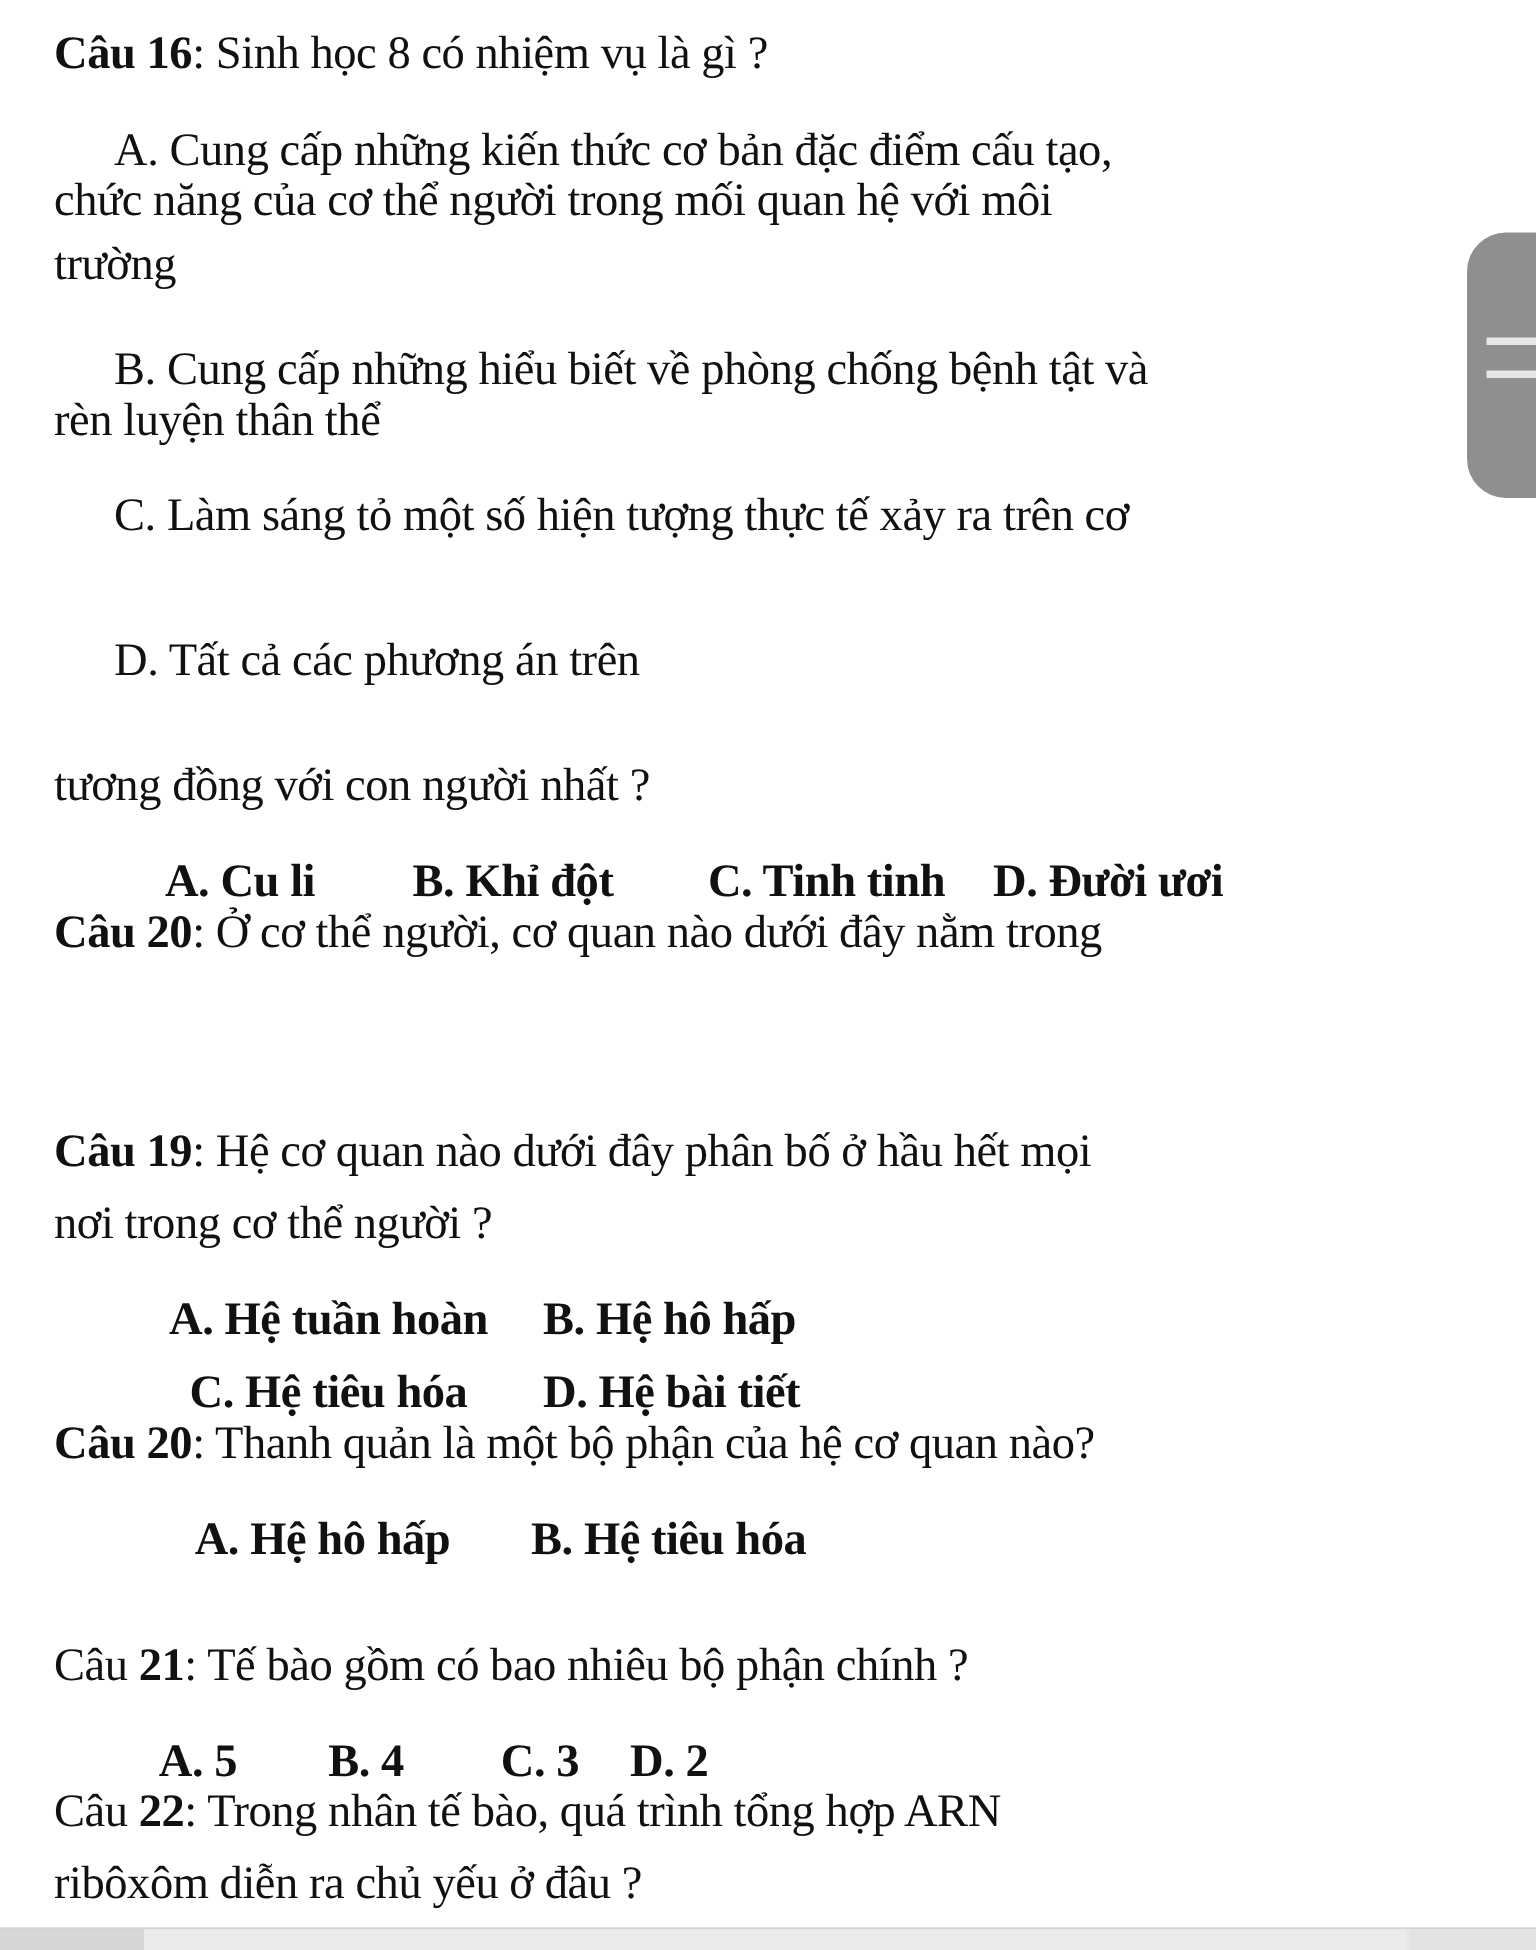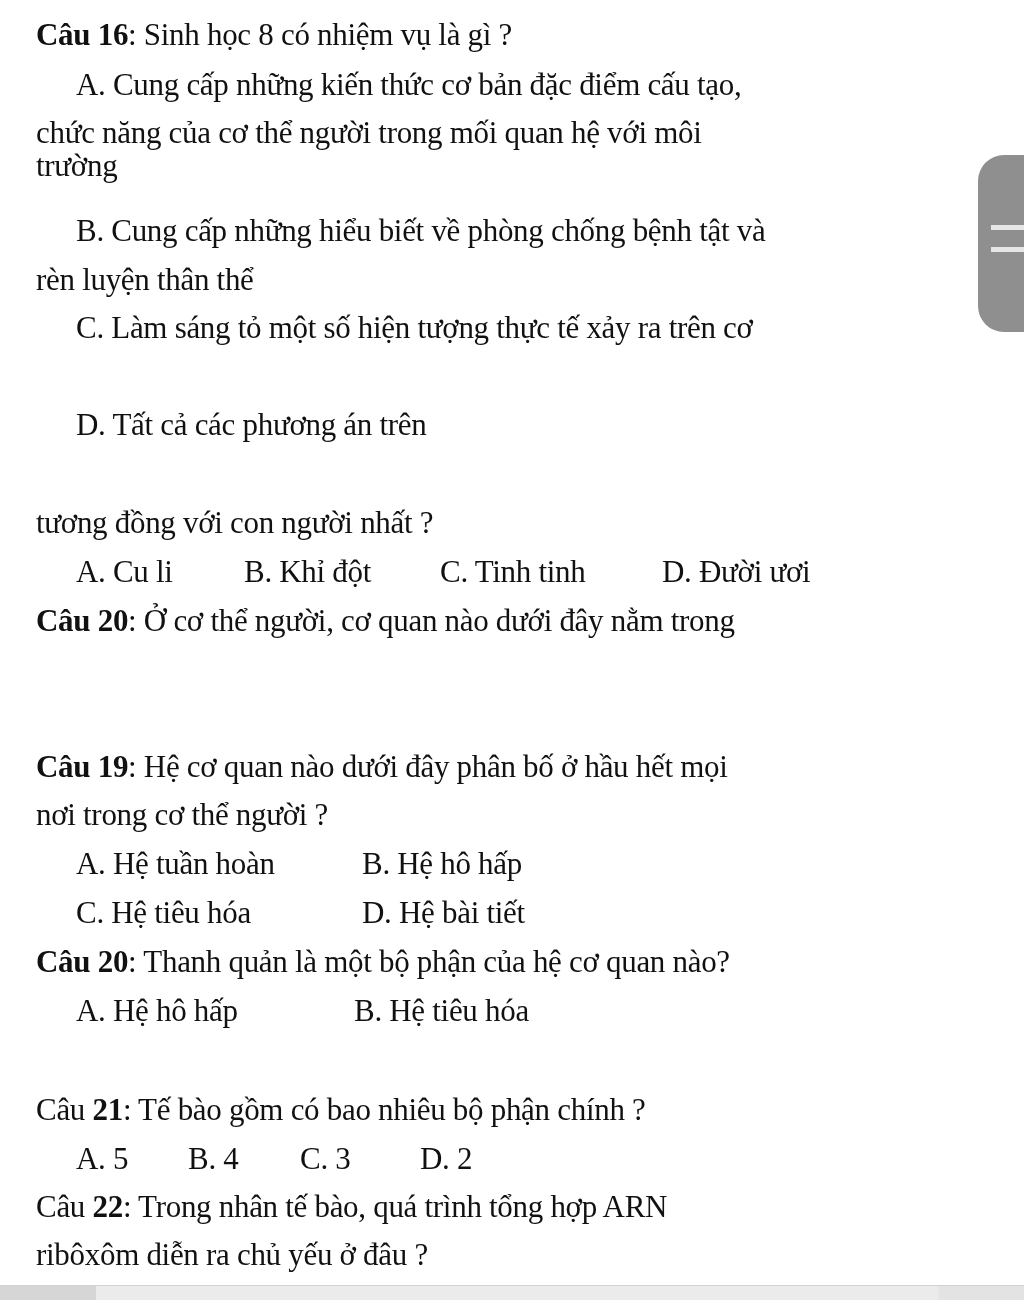"Câu 16: Sinh học 8" .line { text-align: none -> center }
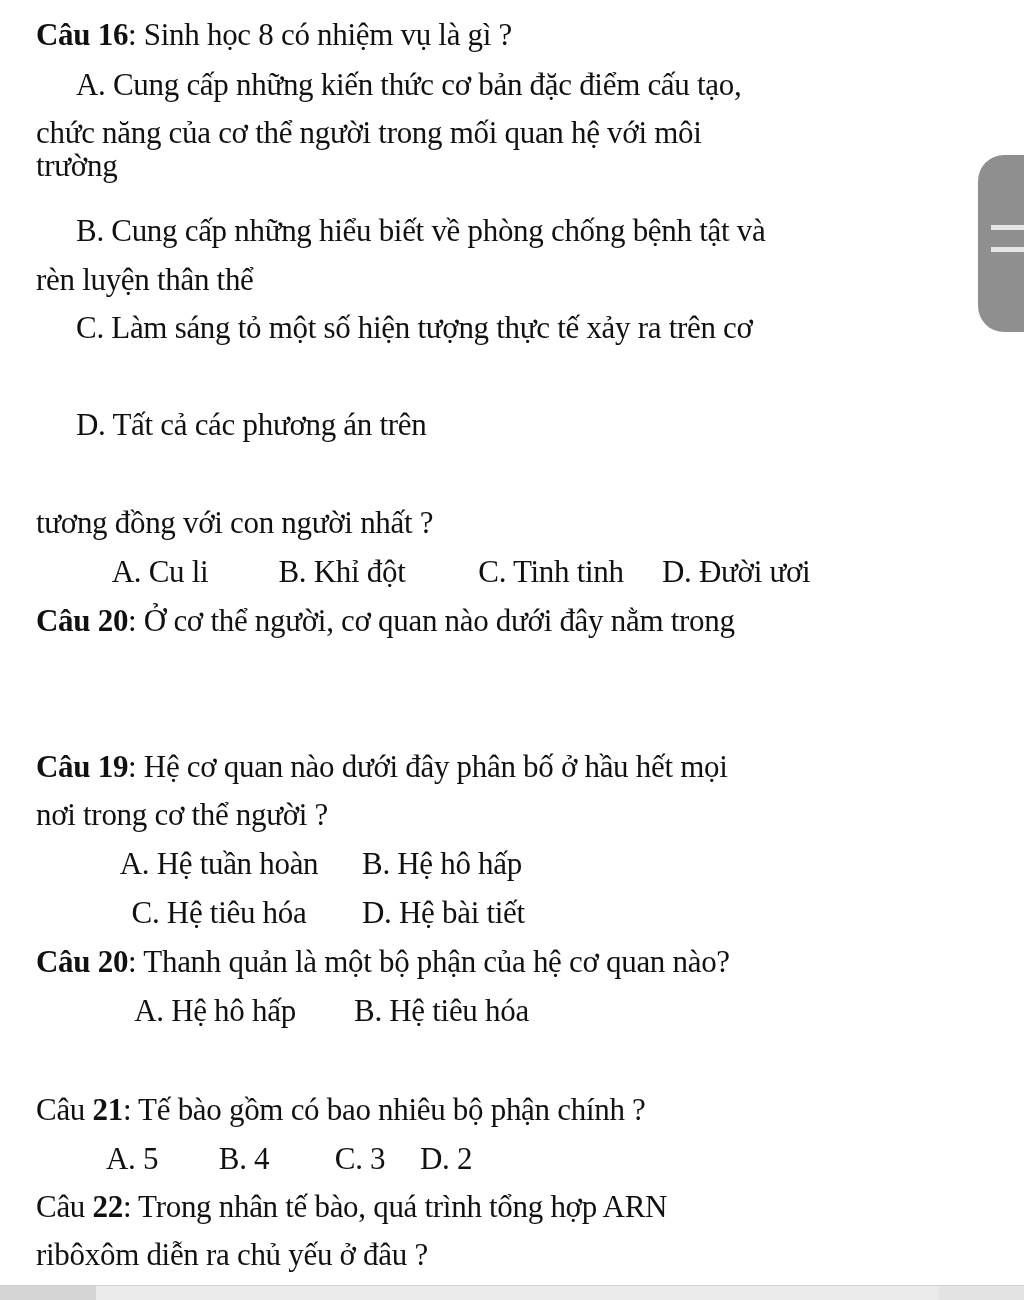"A. Cung cấp những kiến" .ind { margin-top: none -> 15px }
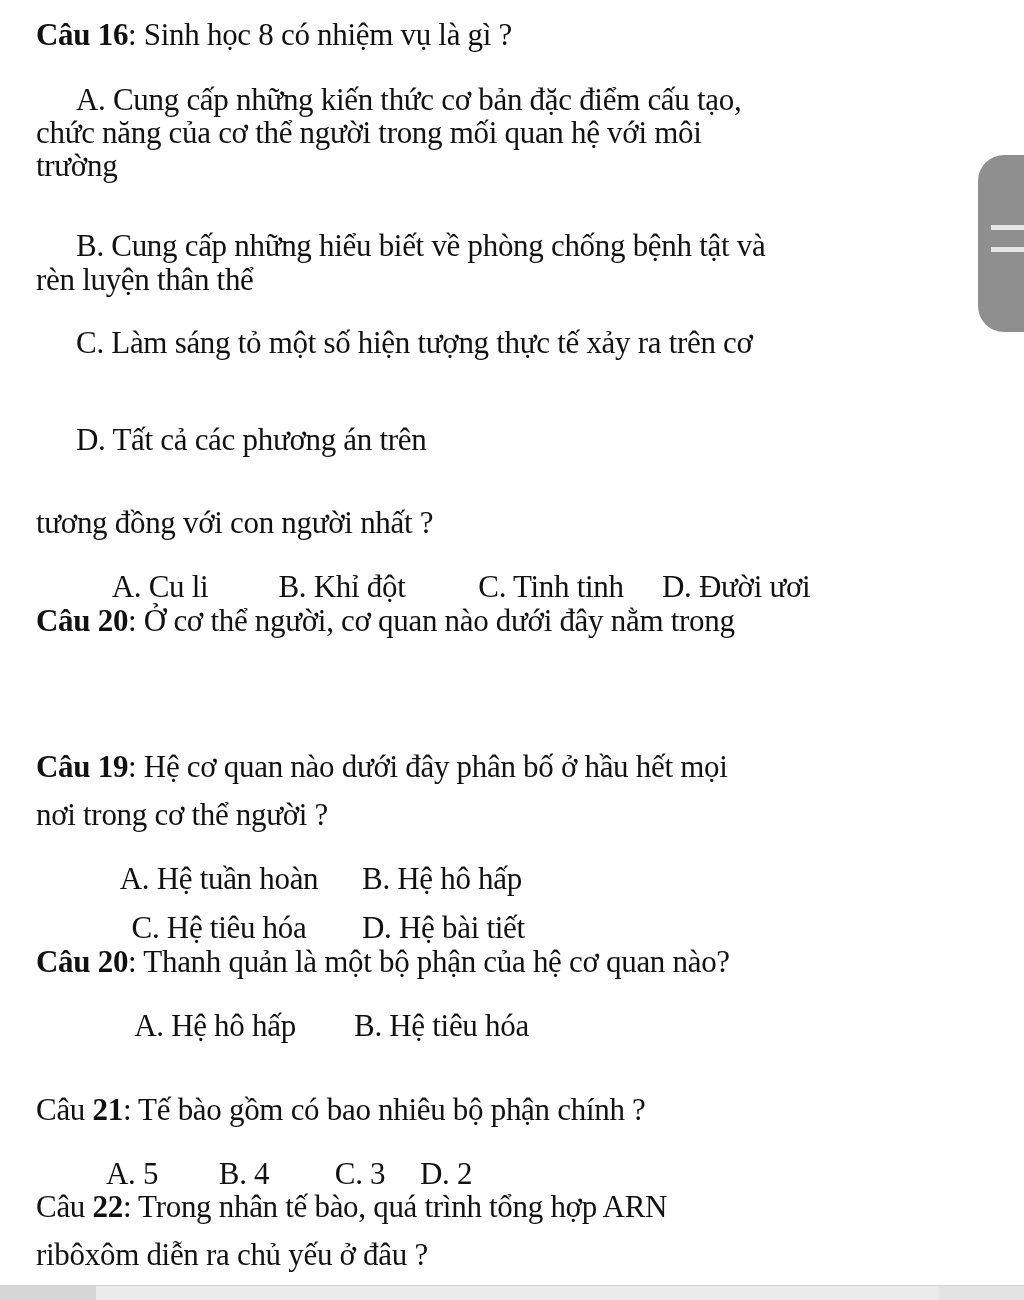"trường" div.line { top: 148px -> 158px }
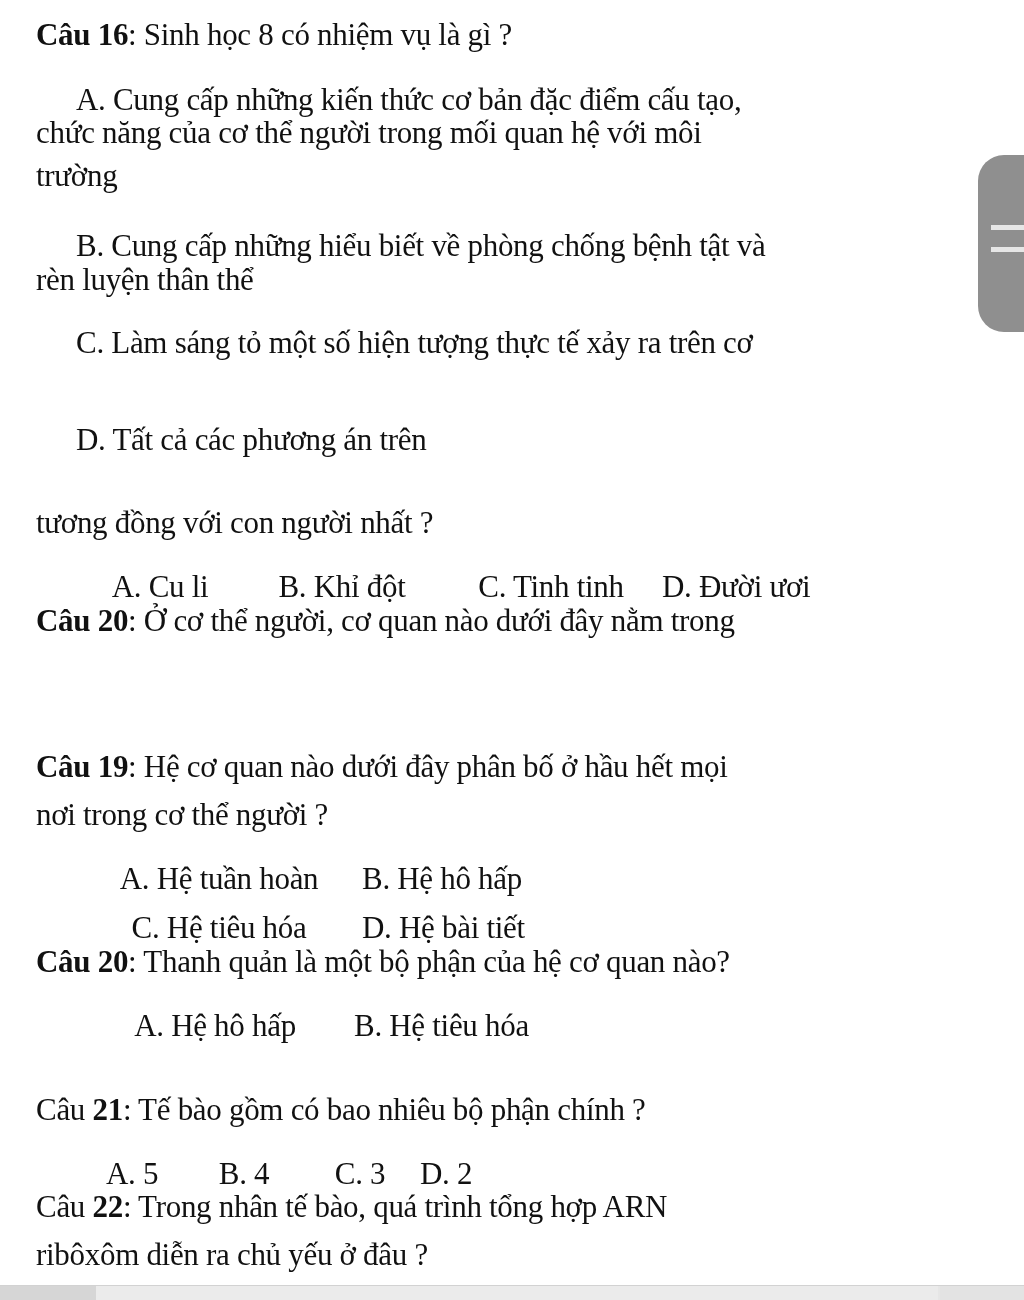"A. Cu li" .opt { font-weight: none -> bold }
